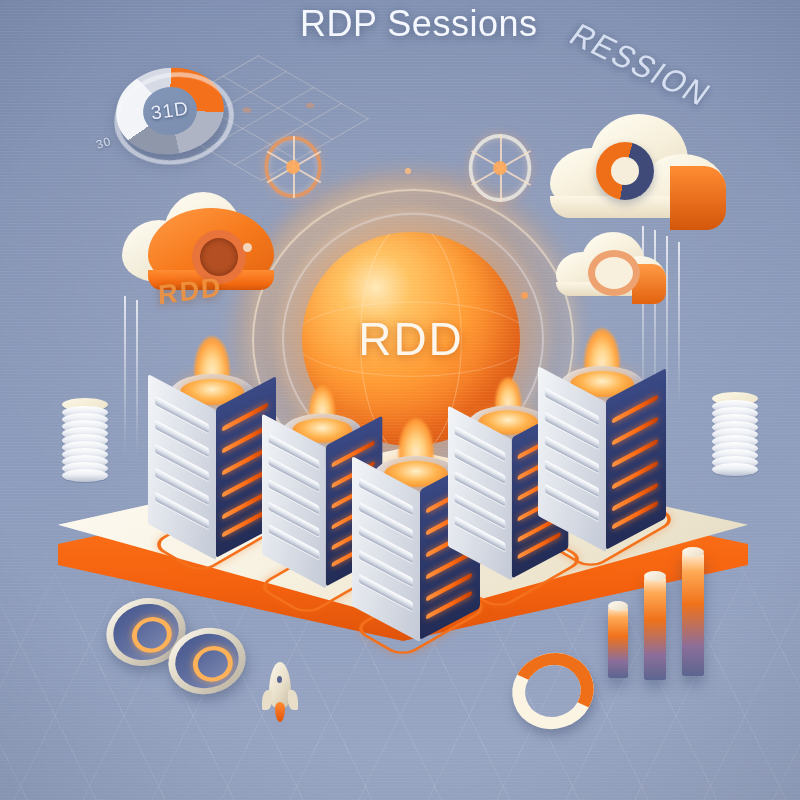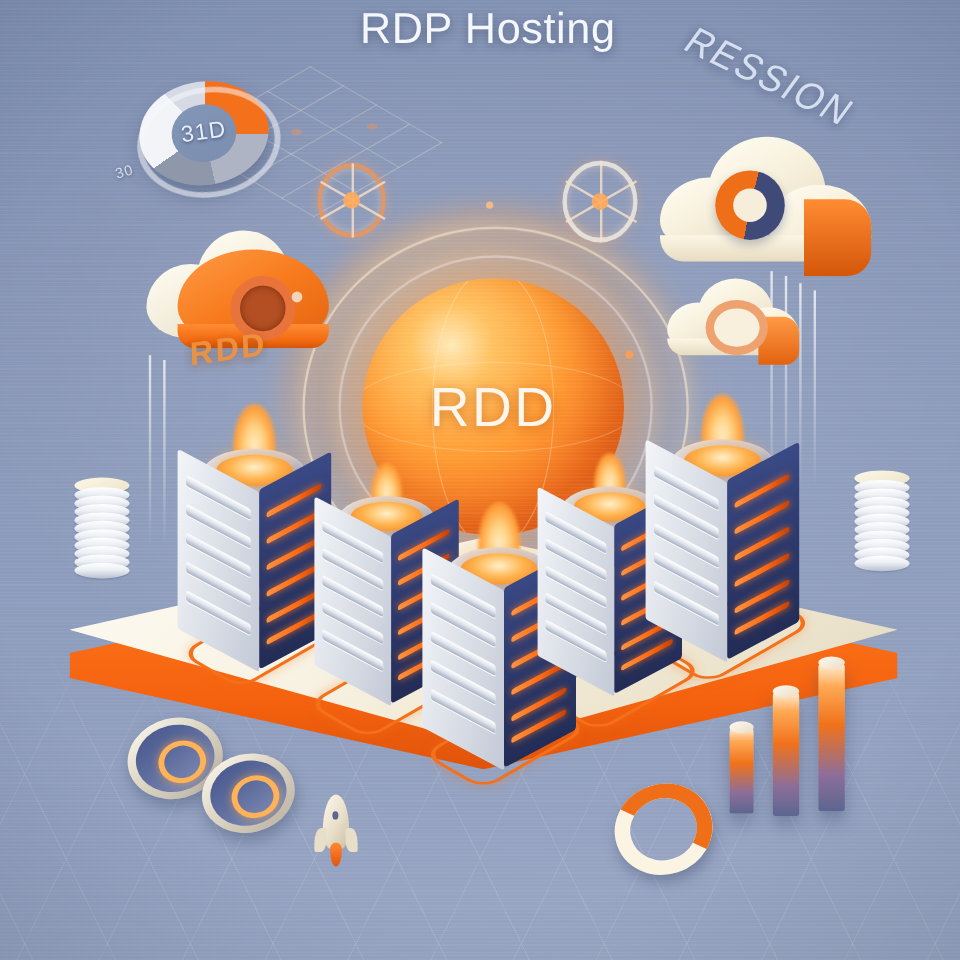"RDP Hosting" div.hl-l2 { text: Hosting -> Sessions }
